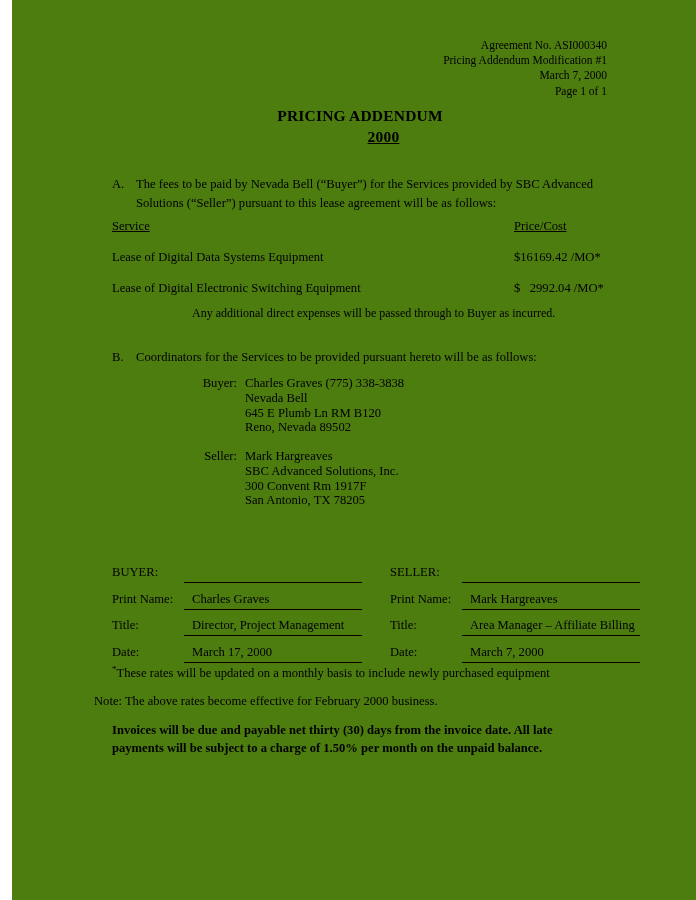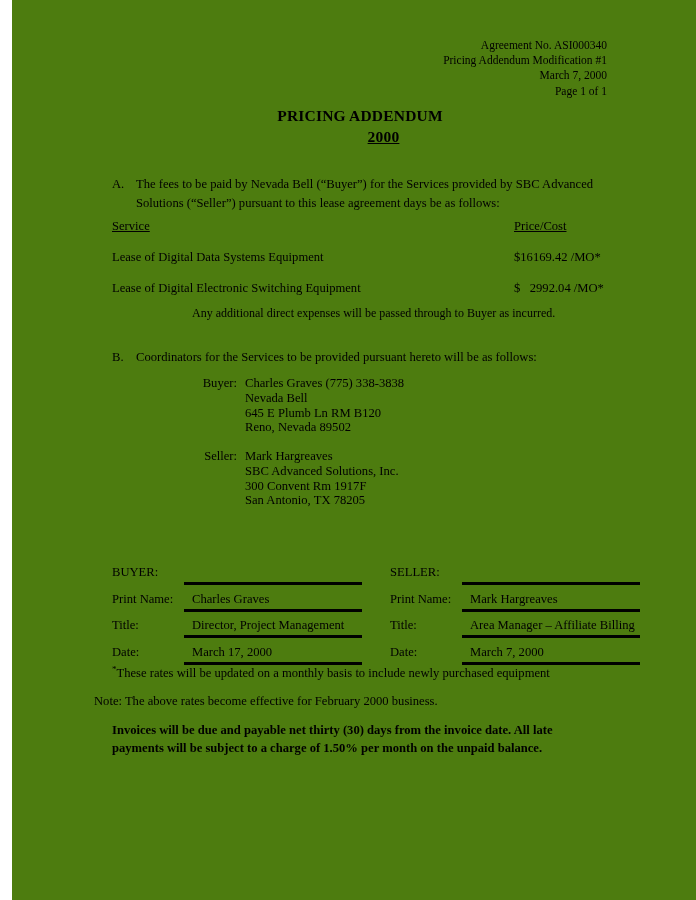"The fees to be paid" span.clause-body { text: days -> will }
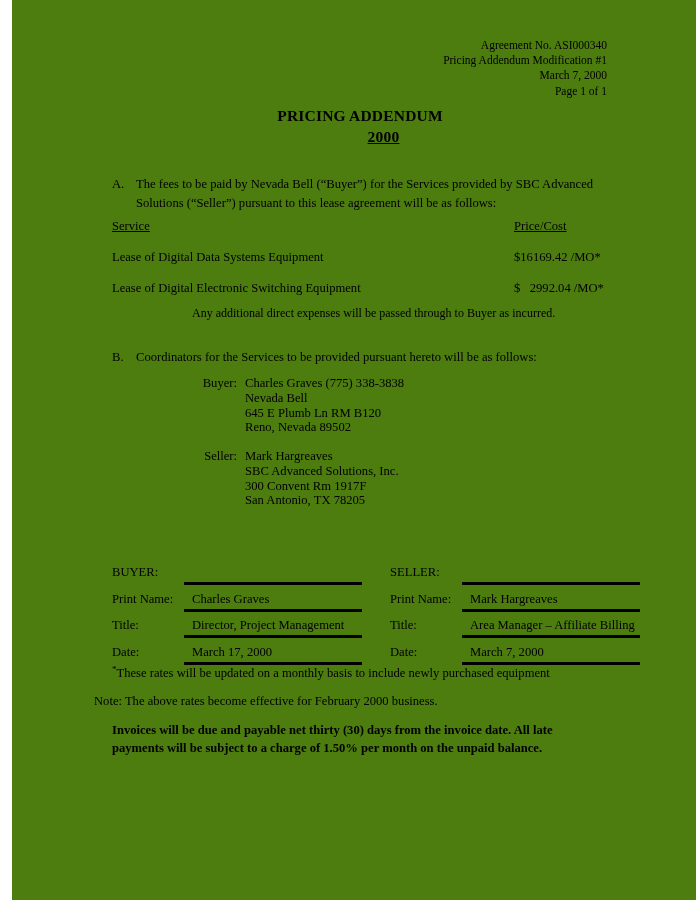"Charles Graves" .sig-line { border-bottom: 3px solid #000000 -> 1px solid #000000 }
